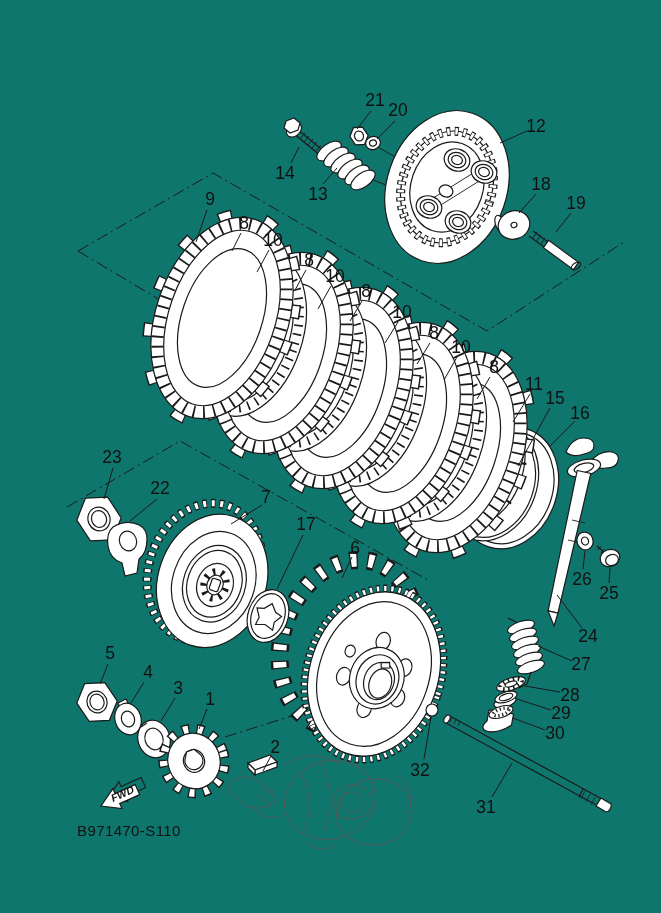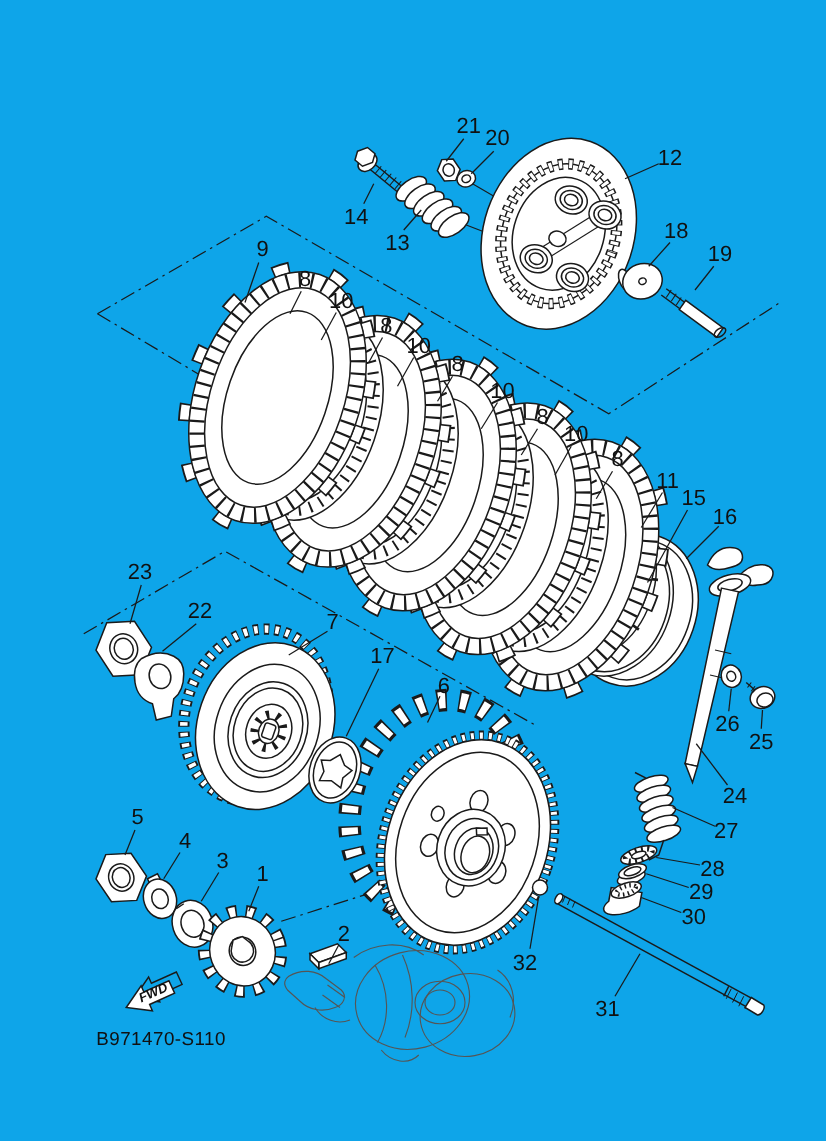"21" .stage { background: #0ea5e9 -> #0f766e }
